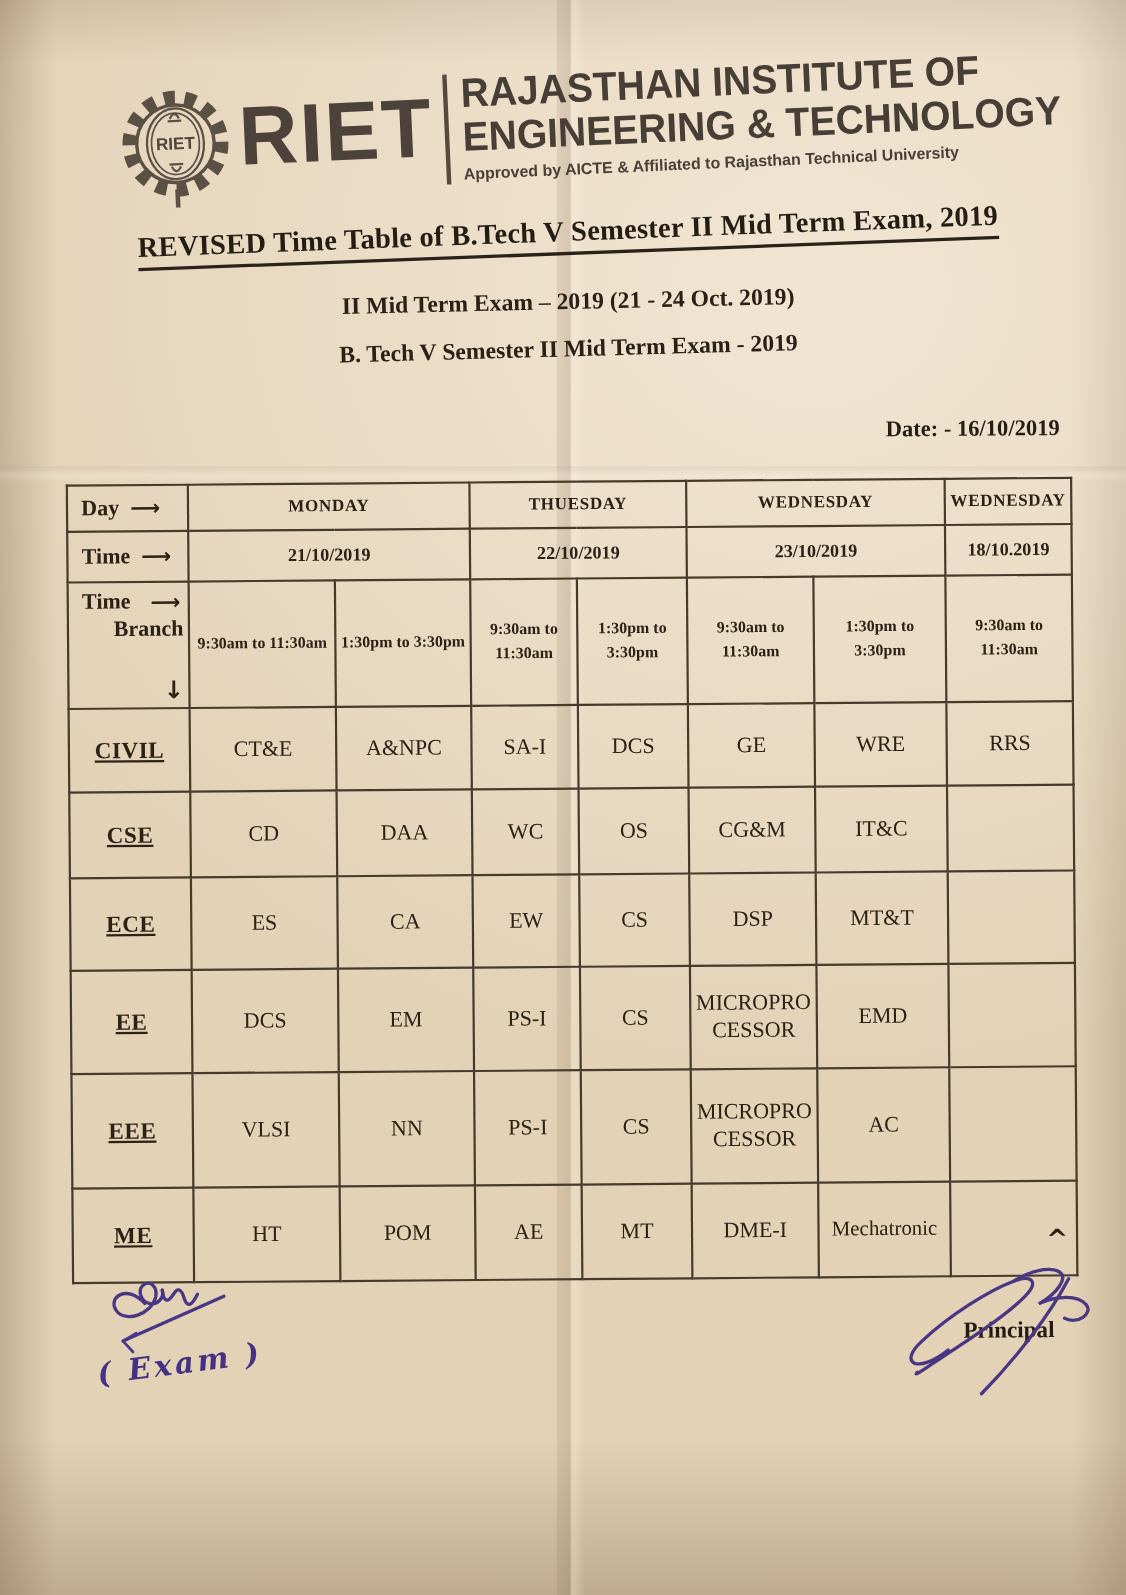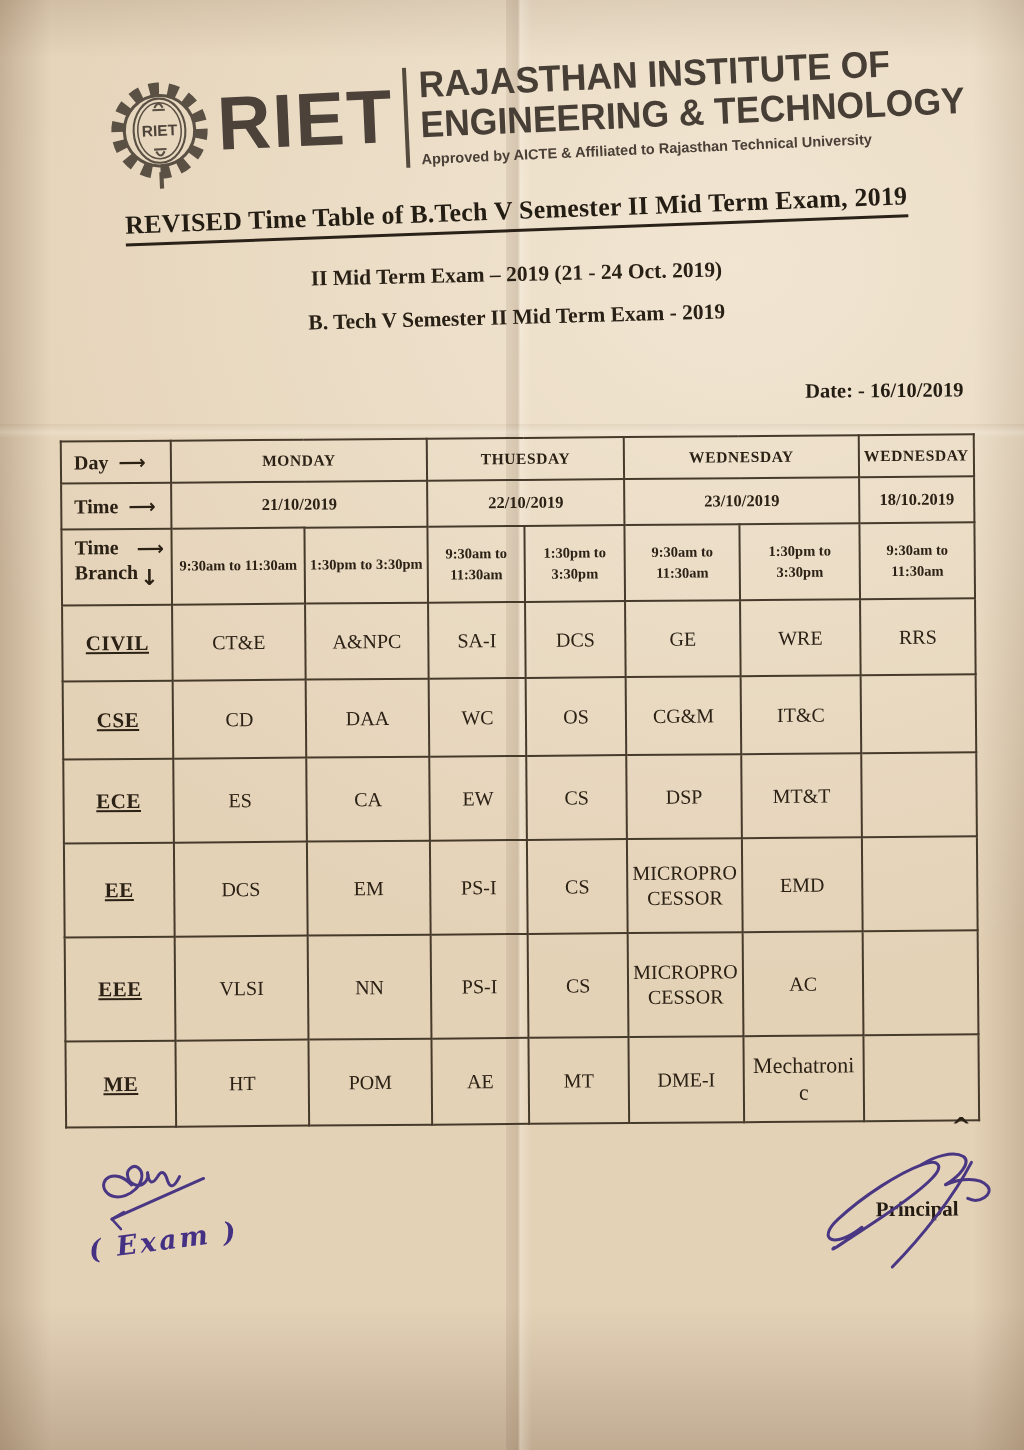"Branch" .corner-line2 { align-items: flex-start -> flex-end; flex-direction: none -> column; gap: 2px -> 28px }
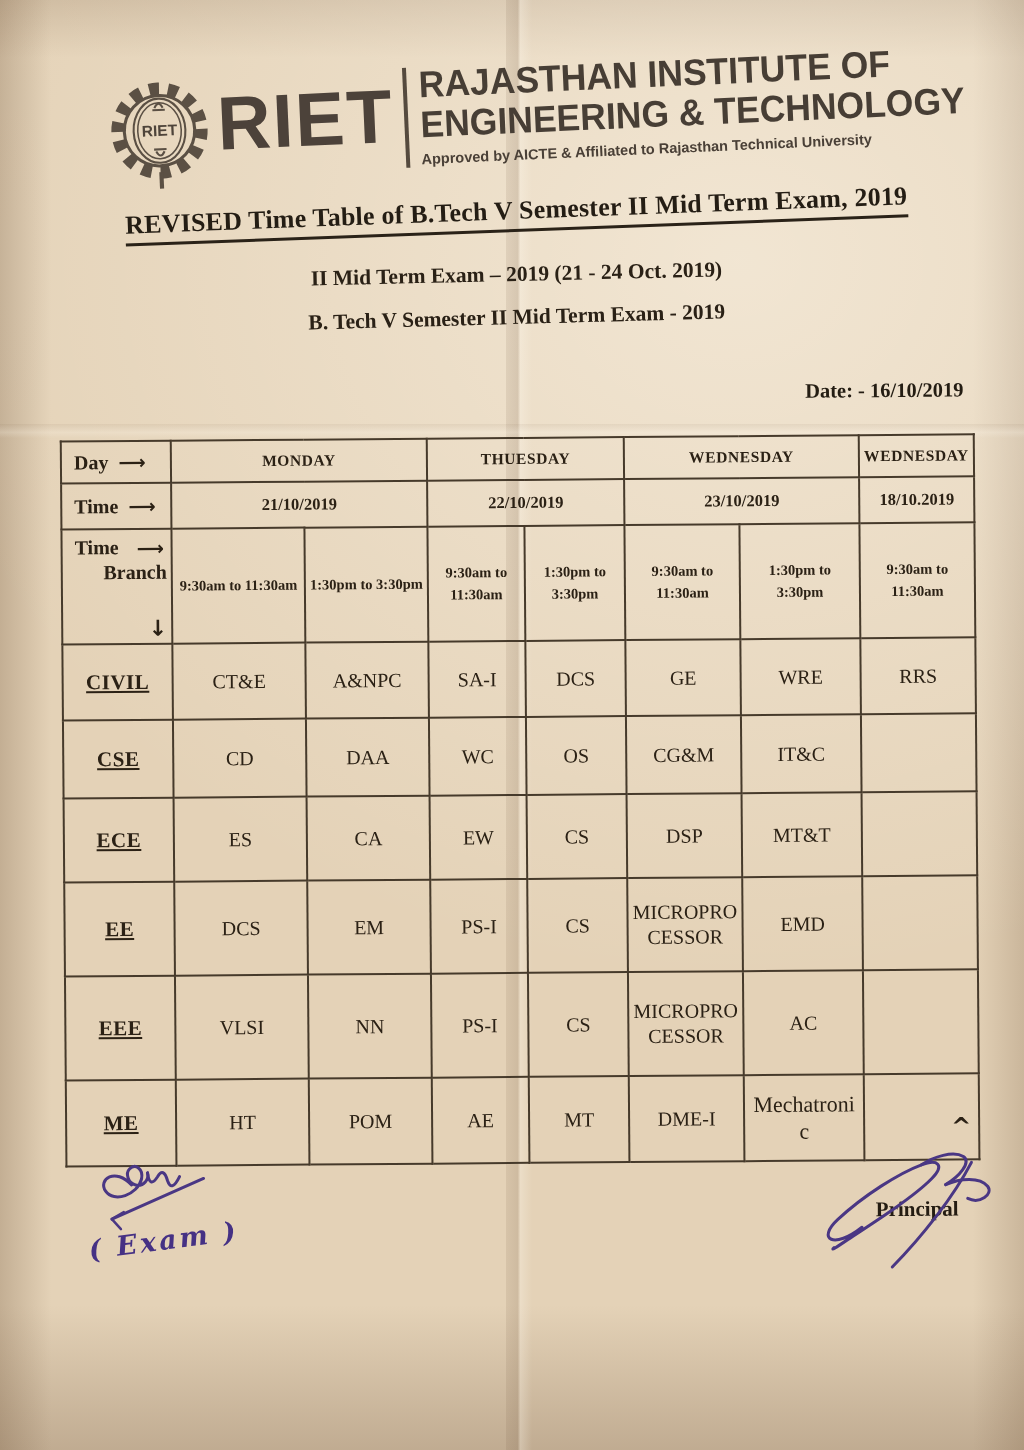"Mechatronic" td.subject { font-size: 22px -> 19px }
